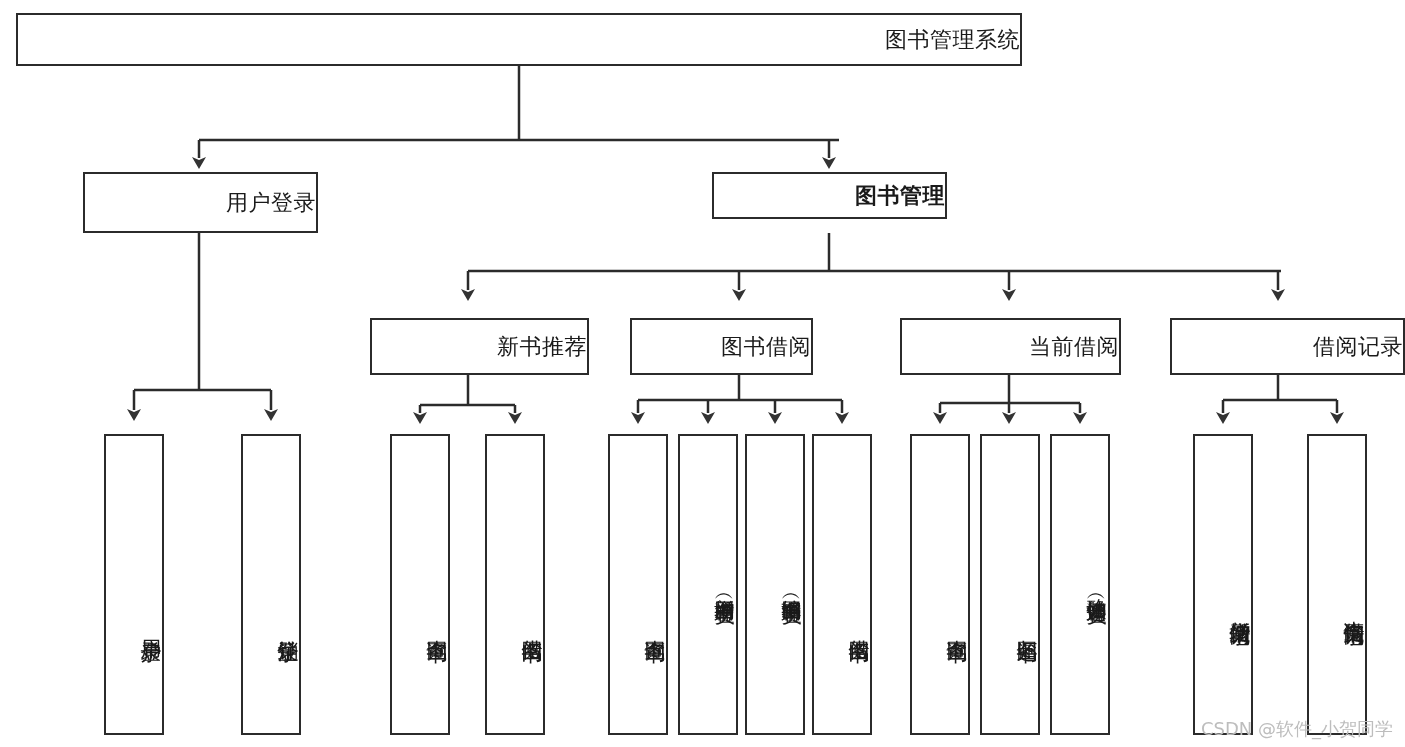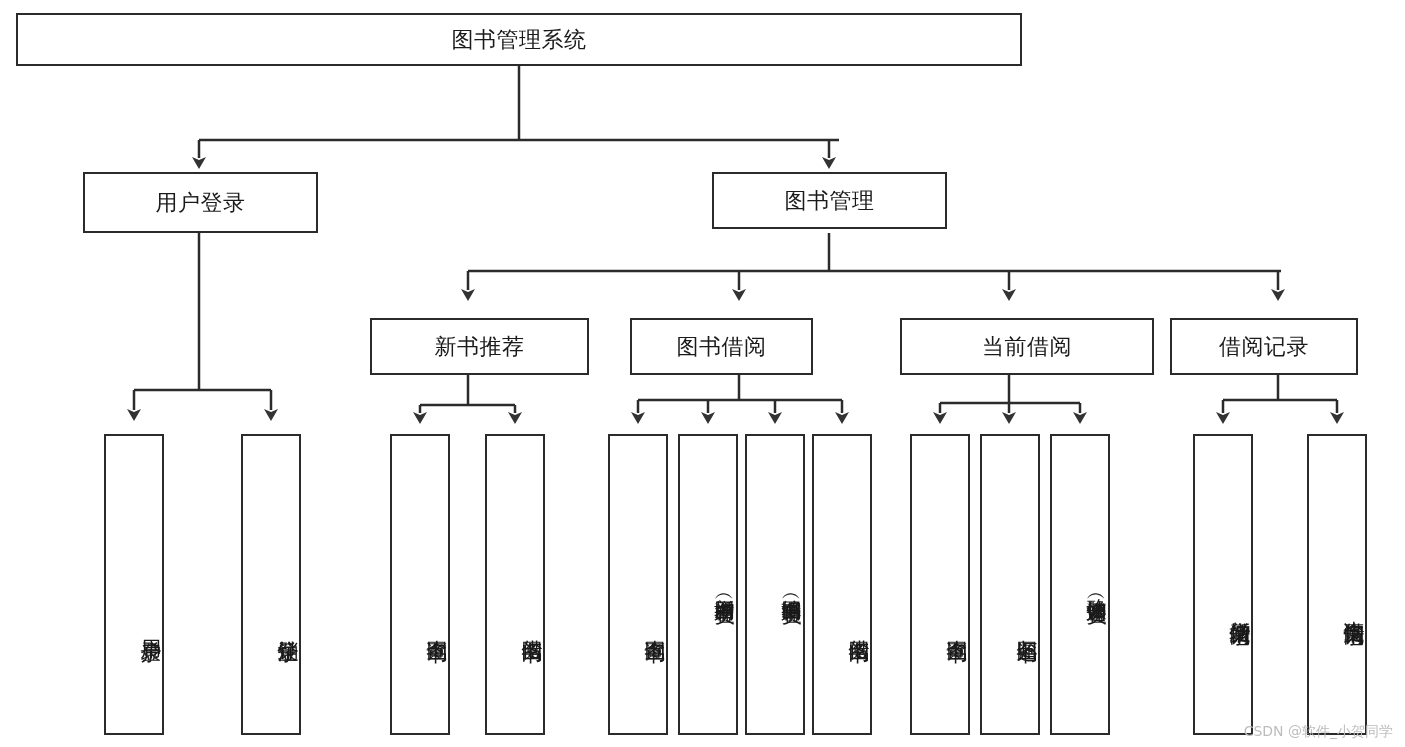"图书管理系统" .node.horiz { justify-content: none -> flex-end }
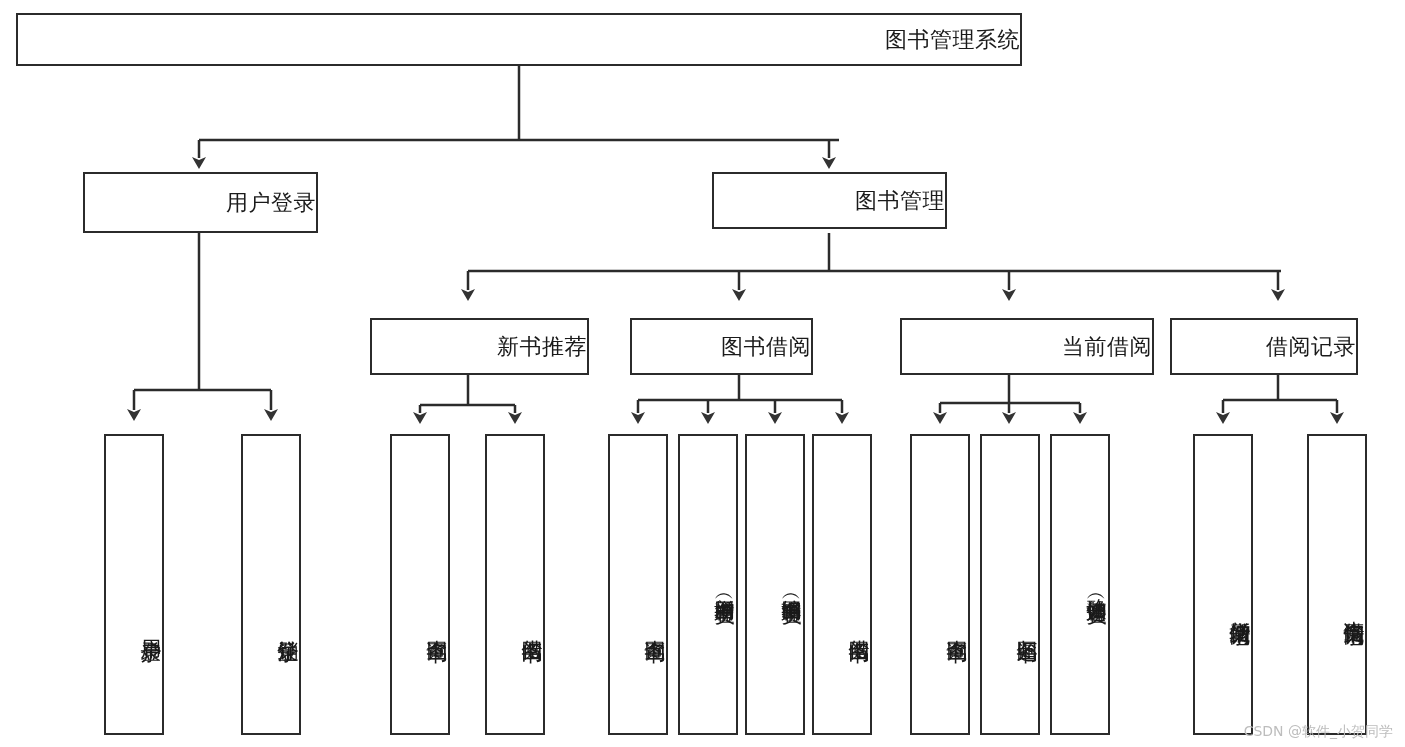"图书管理" div.node { font-weight: none -> bold; height: 57px -> 47px }
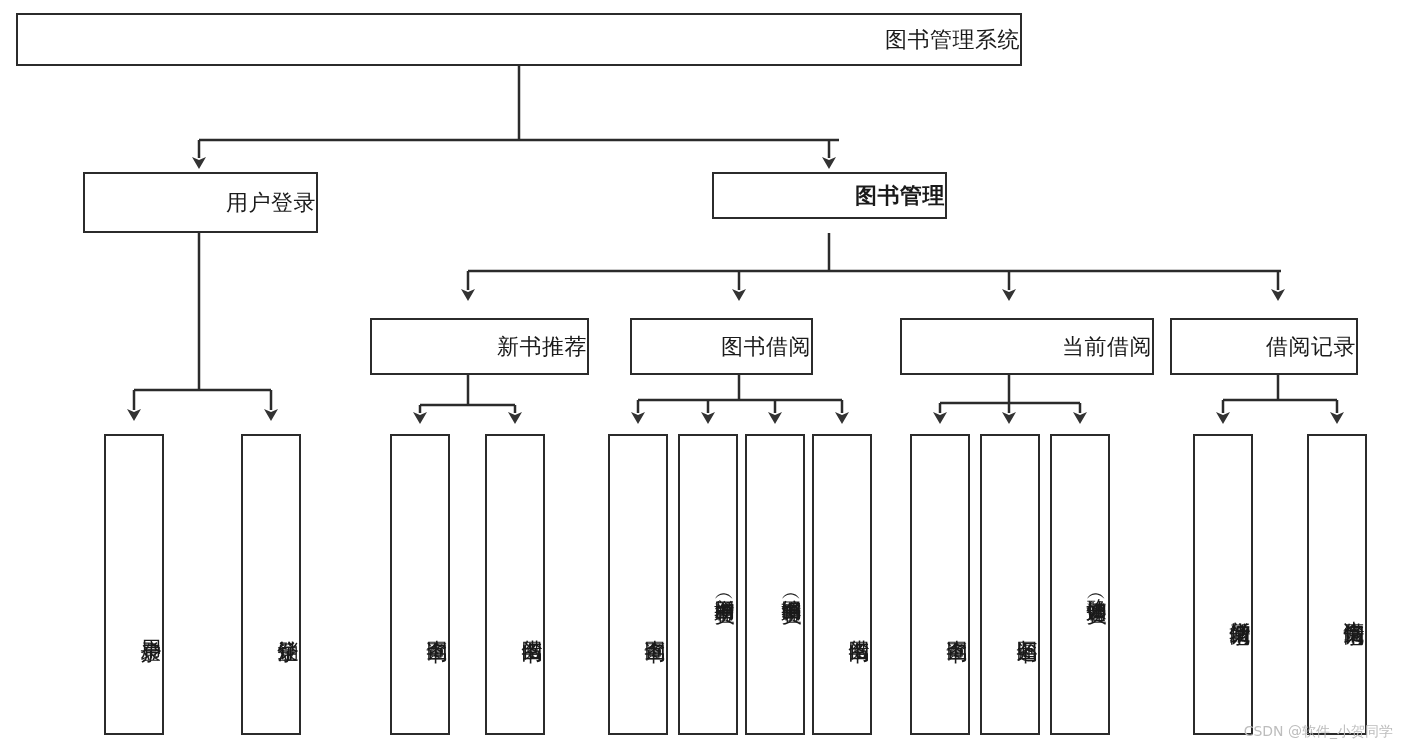"当前借阅" div.node { width: 254px -> 221px }
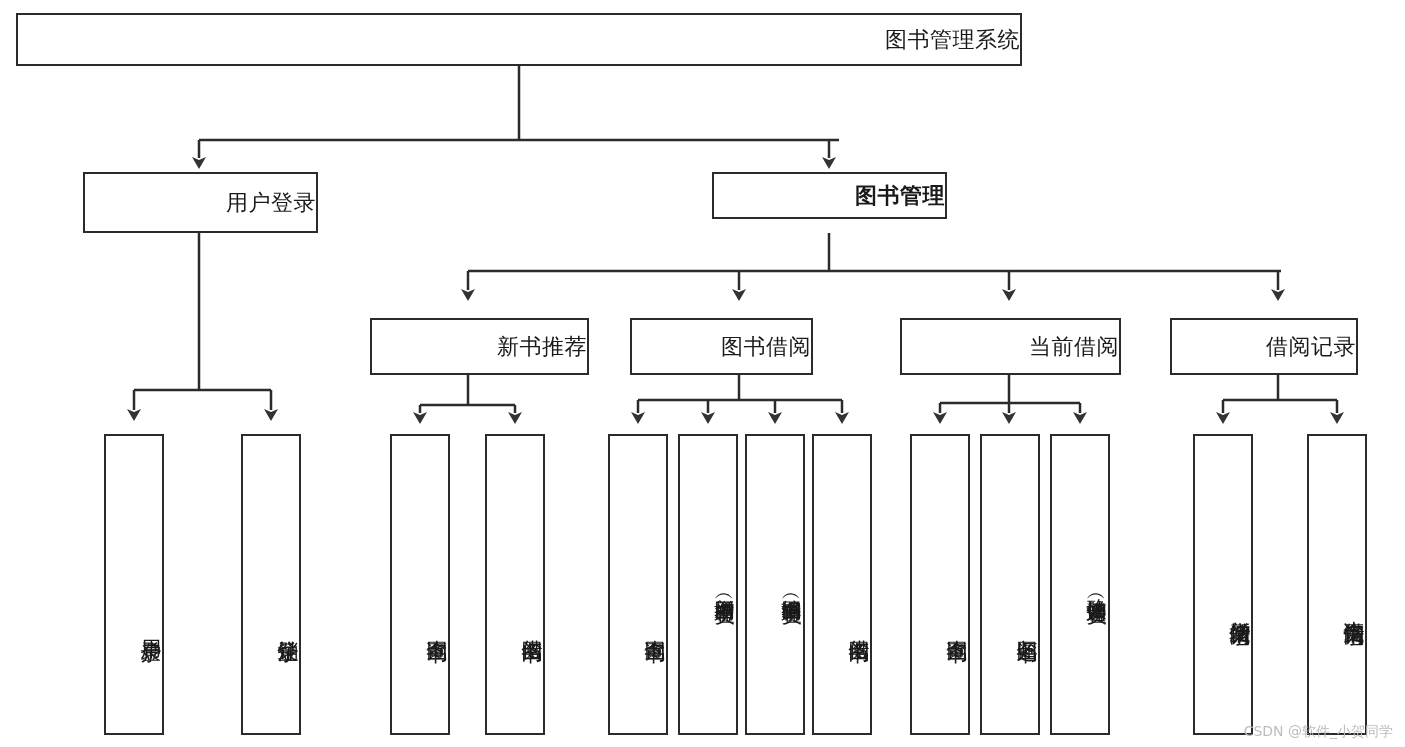"借阅记录" div.node { width: 188px -> 235px }
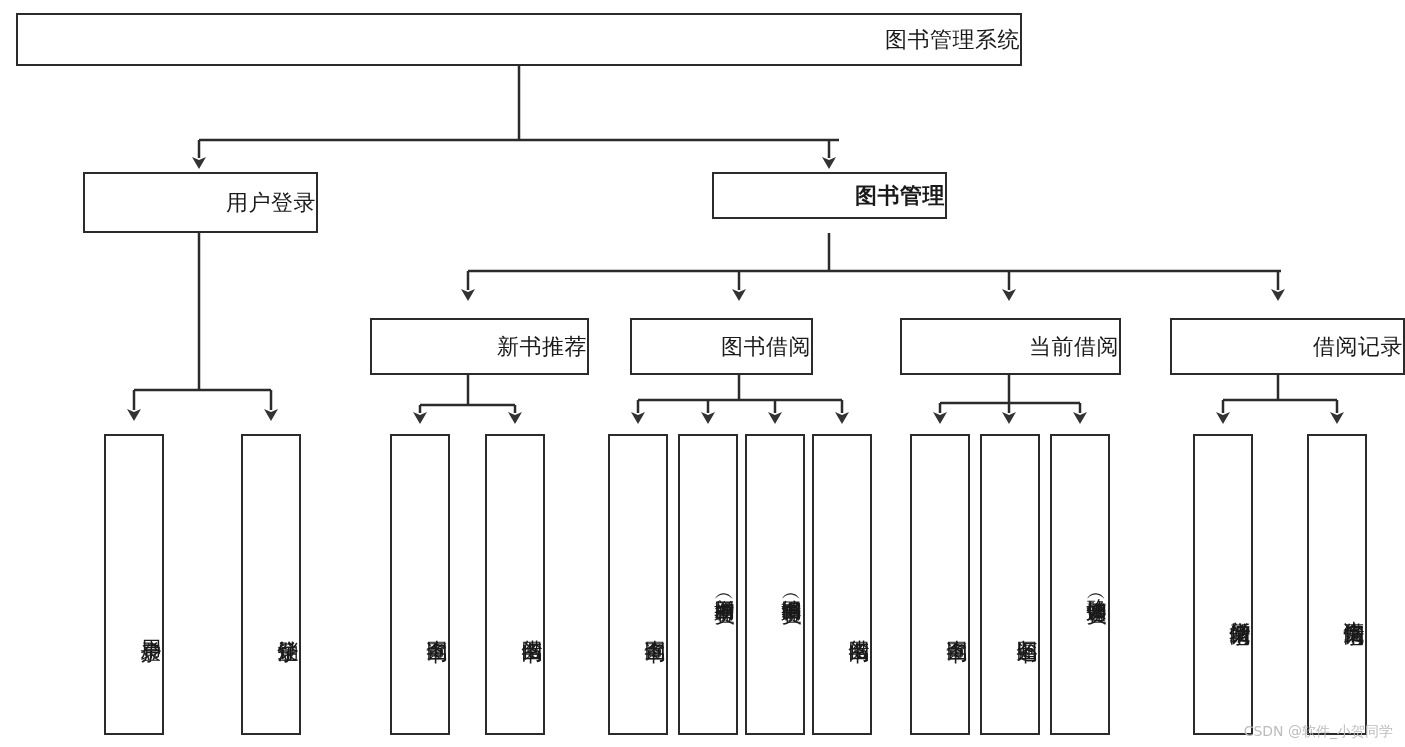"CSDN @软件_小贺同学" #watermark { font-size: 14px -> 18px }
